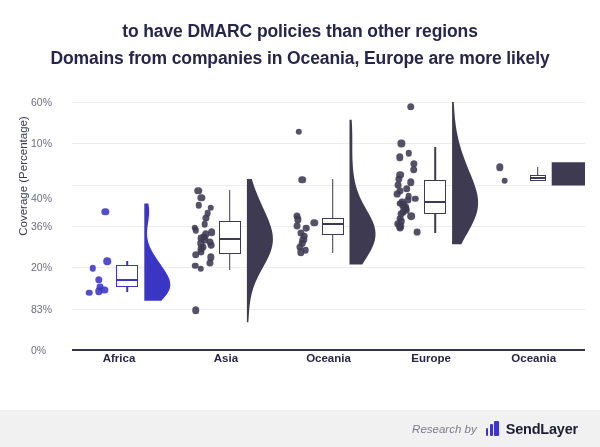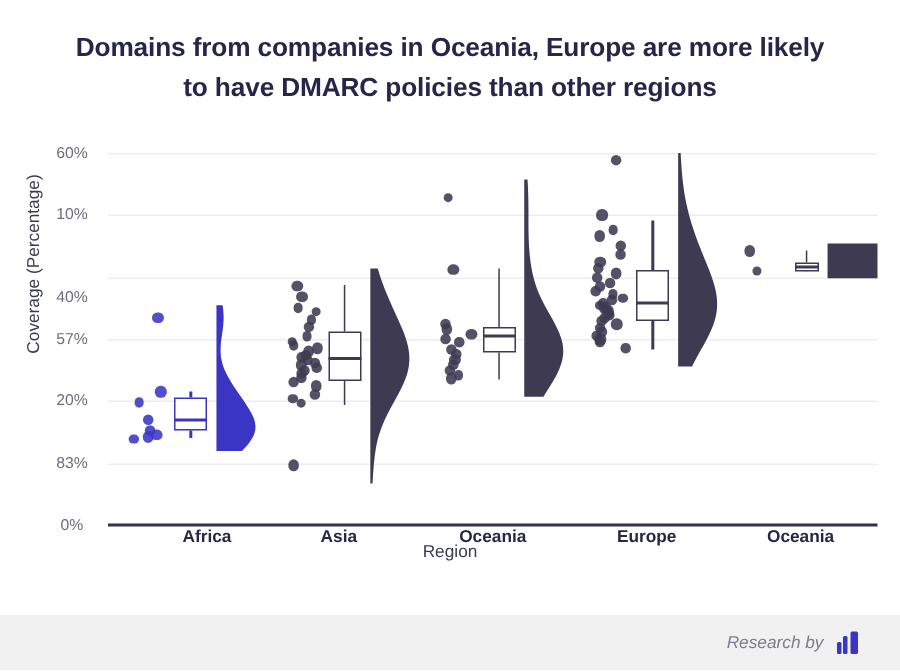"Domains from companies in Oceania," div { order: before "to have DMARC policies than" -> after "to have DMARC policies than" }
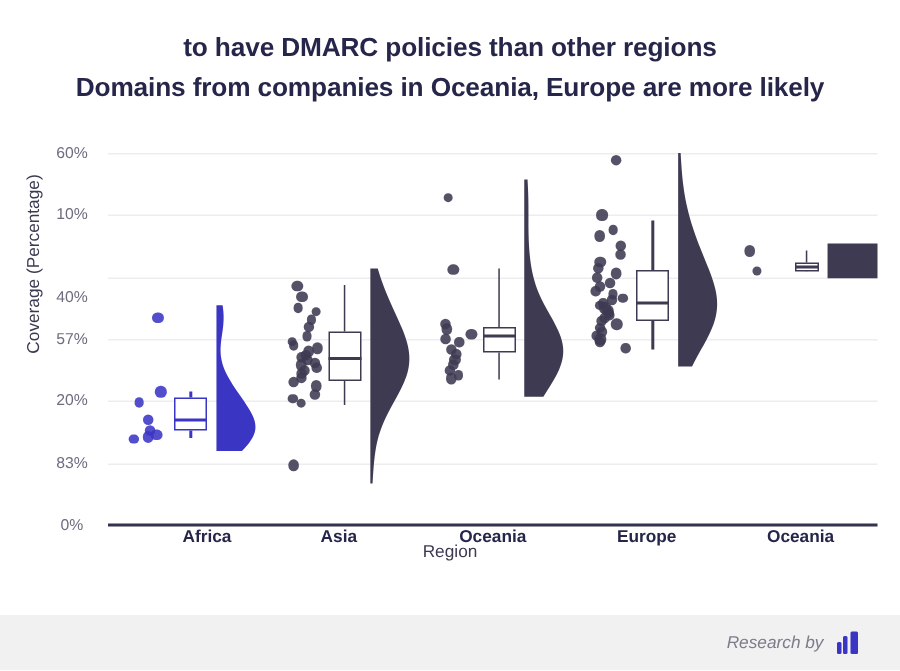"60%" .ytick { text-align: center -> left }
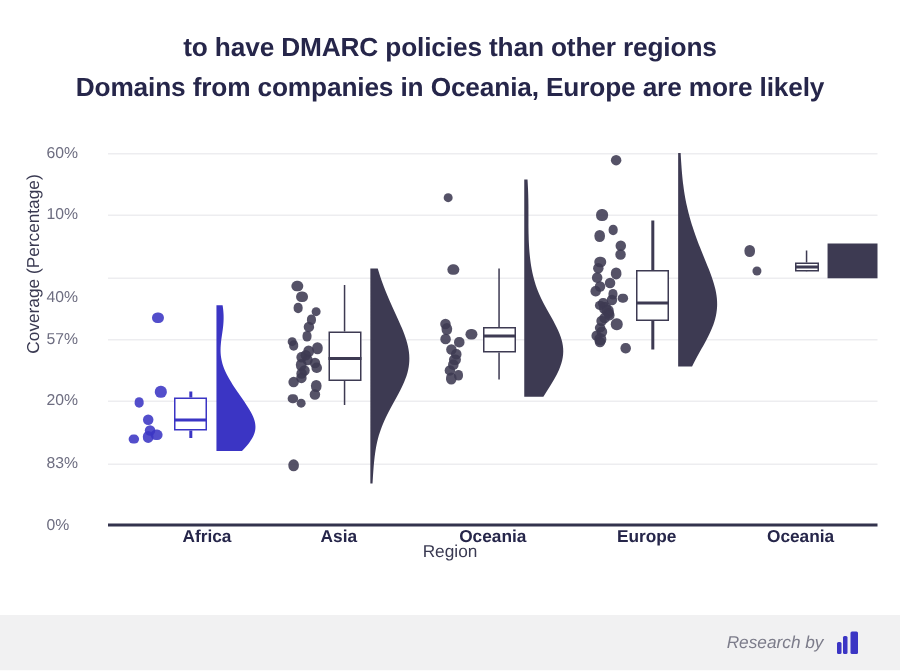"57%" div.ytick { text: 57% -> 36% }
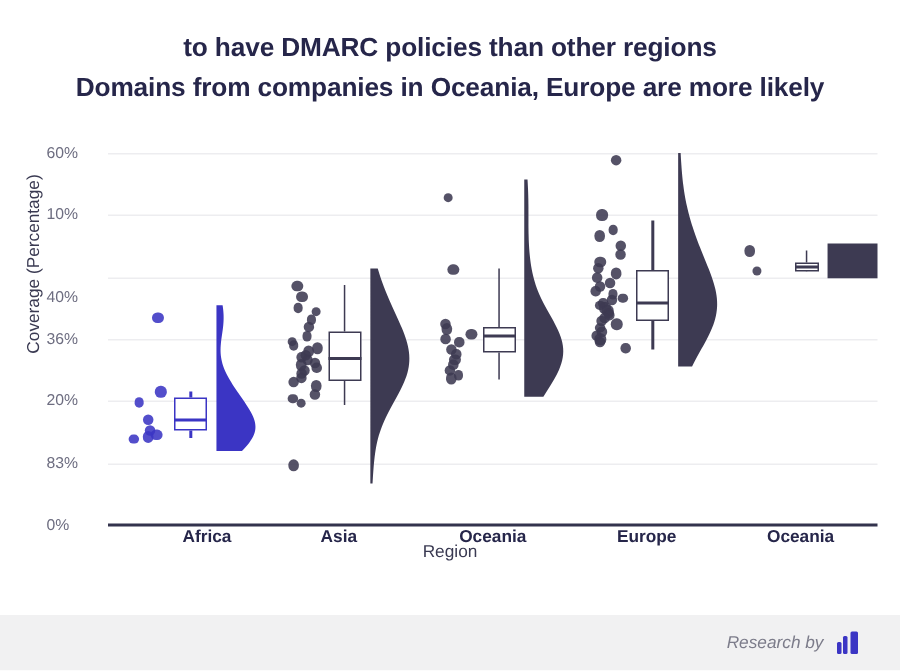"Africa" div.xtick { left: 138px -> 119px }
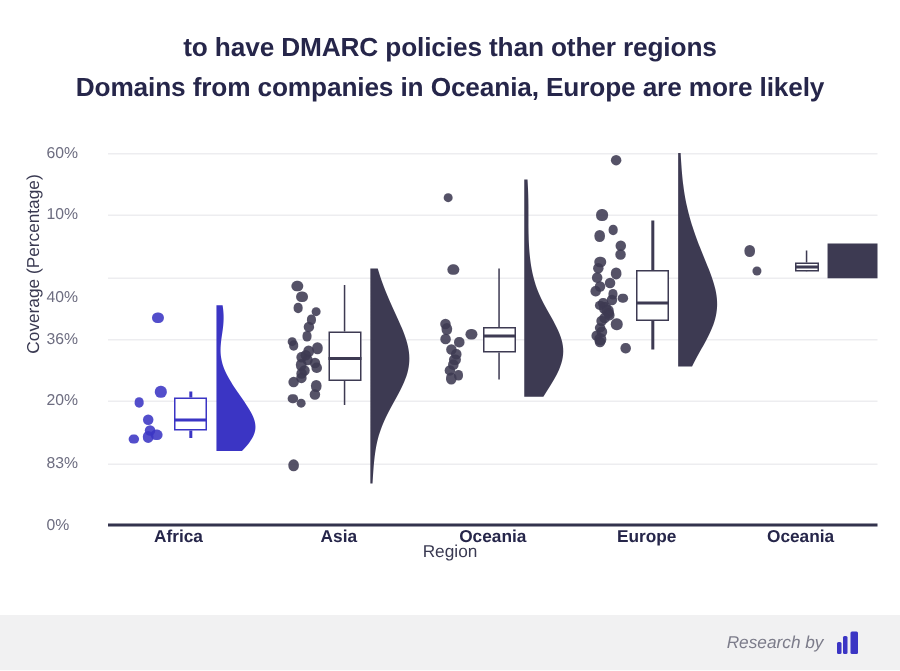"Region" div.xlabel { html: <div>Region</div> -> none }
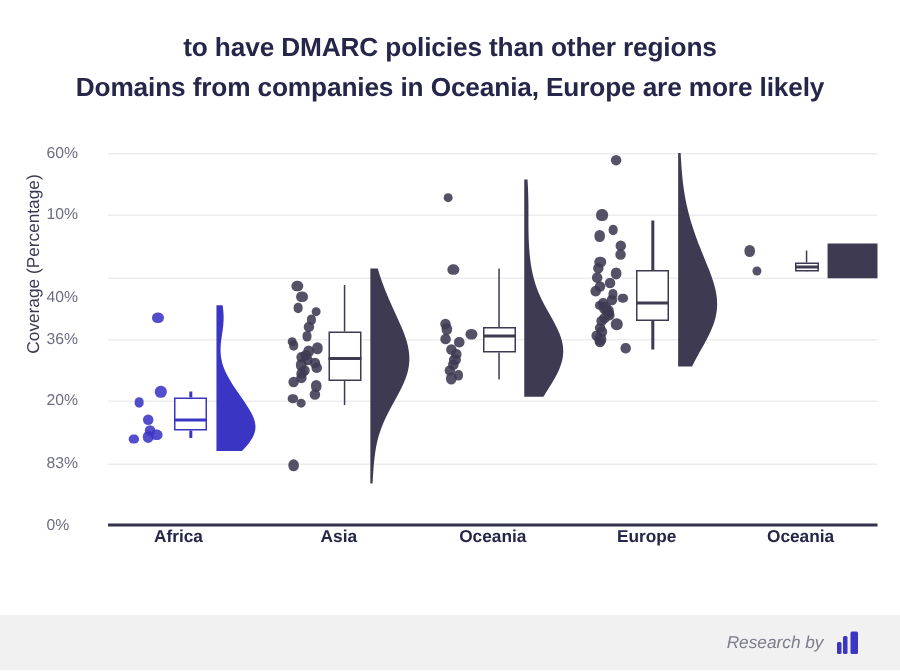"SendLayer" span.logo-text { html: none -> <span>SendLayer</span> }
